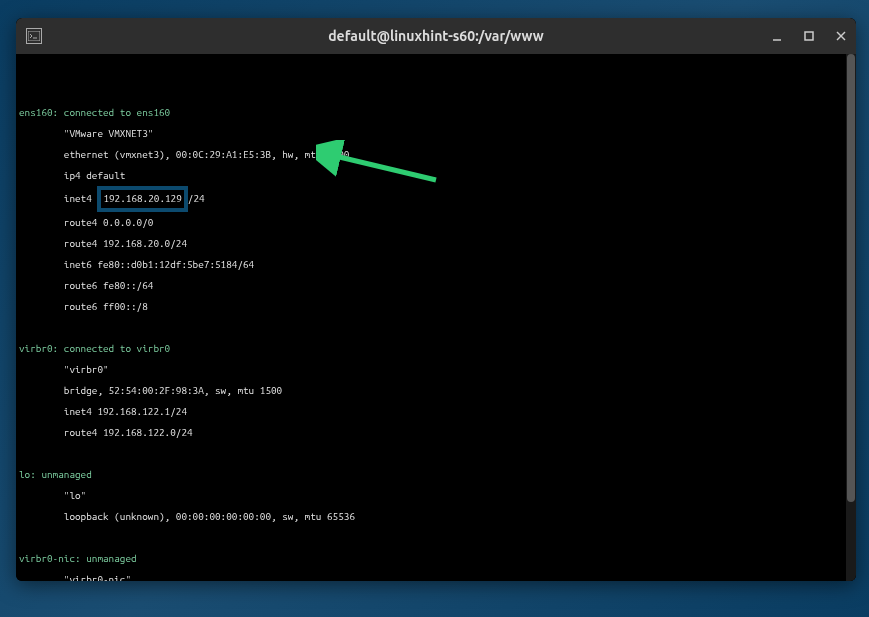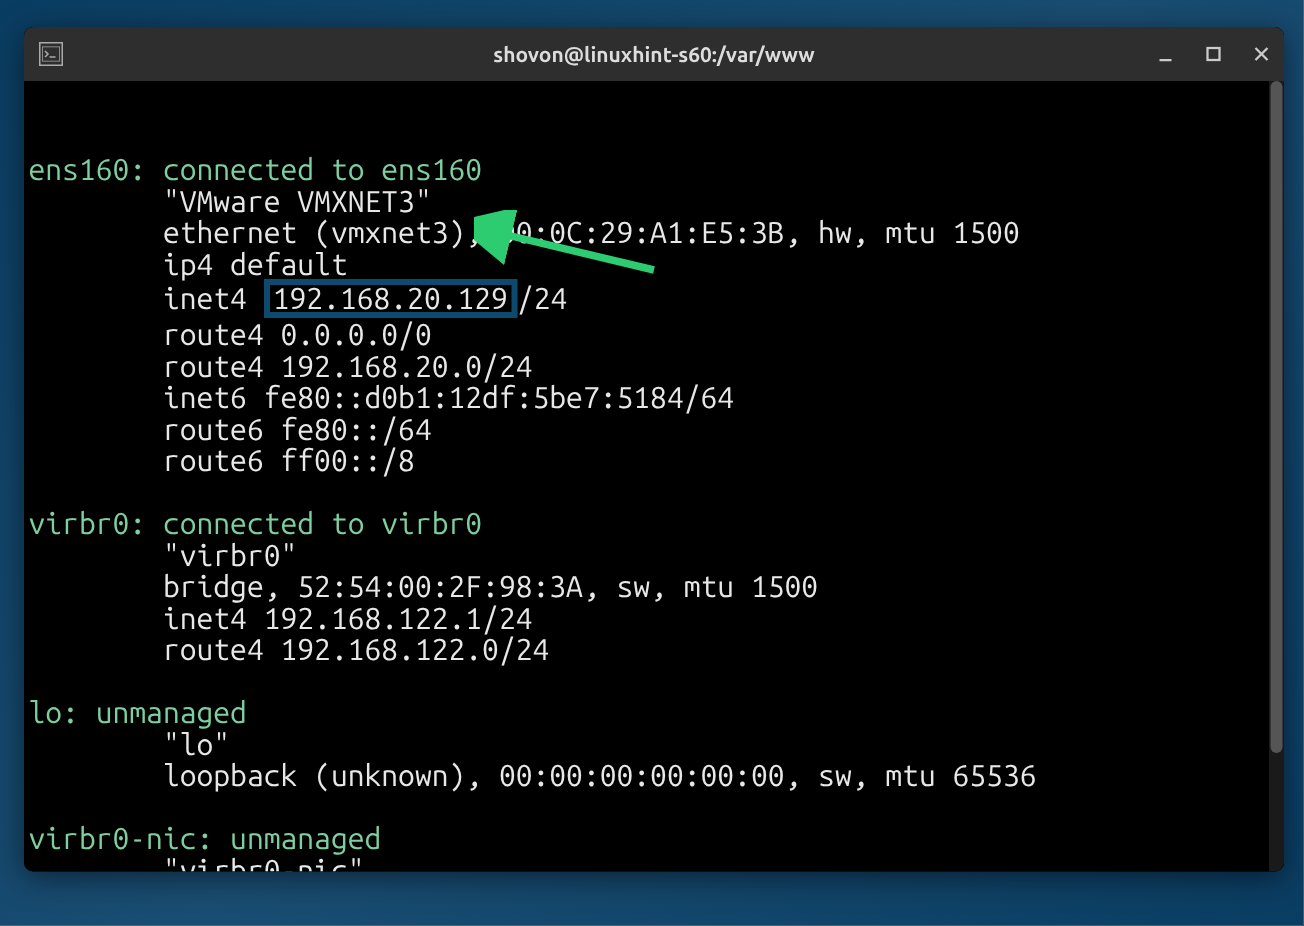"shovon@linuxhint-s60:/var/www" div.titlebar-title { text: shovon@linuxhint-s60:/var/www -> default@linuxhint-s60:/var/www }
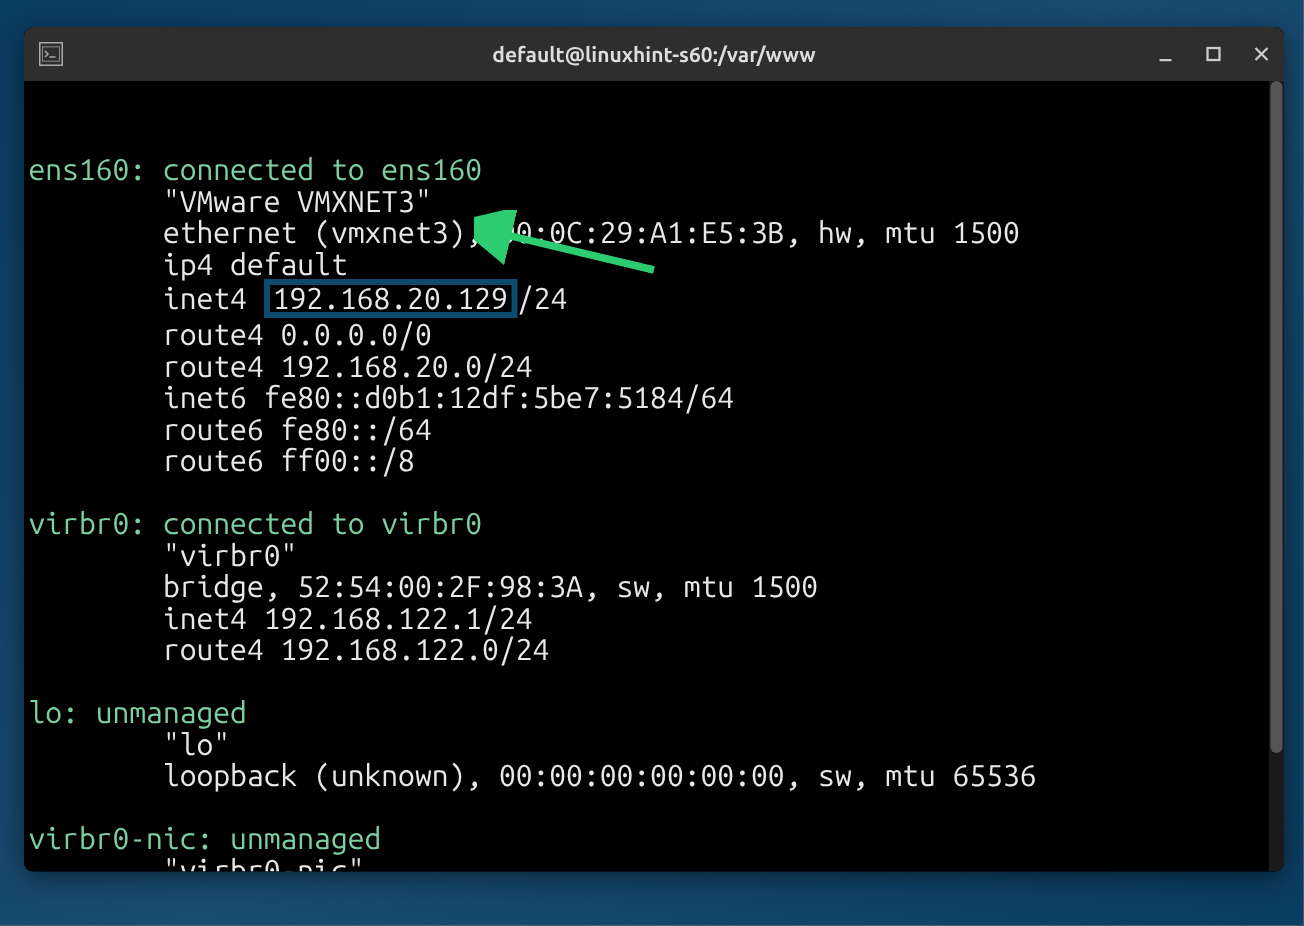"ens160: connected to ens160" .terminal-body { font-size: 20px -> 10px }
